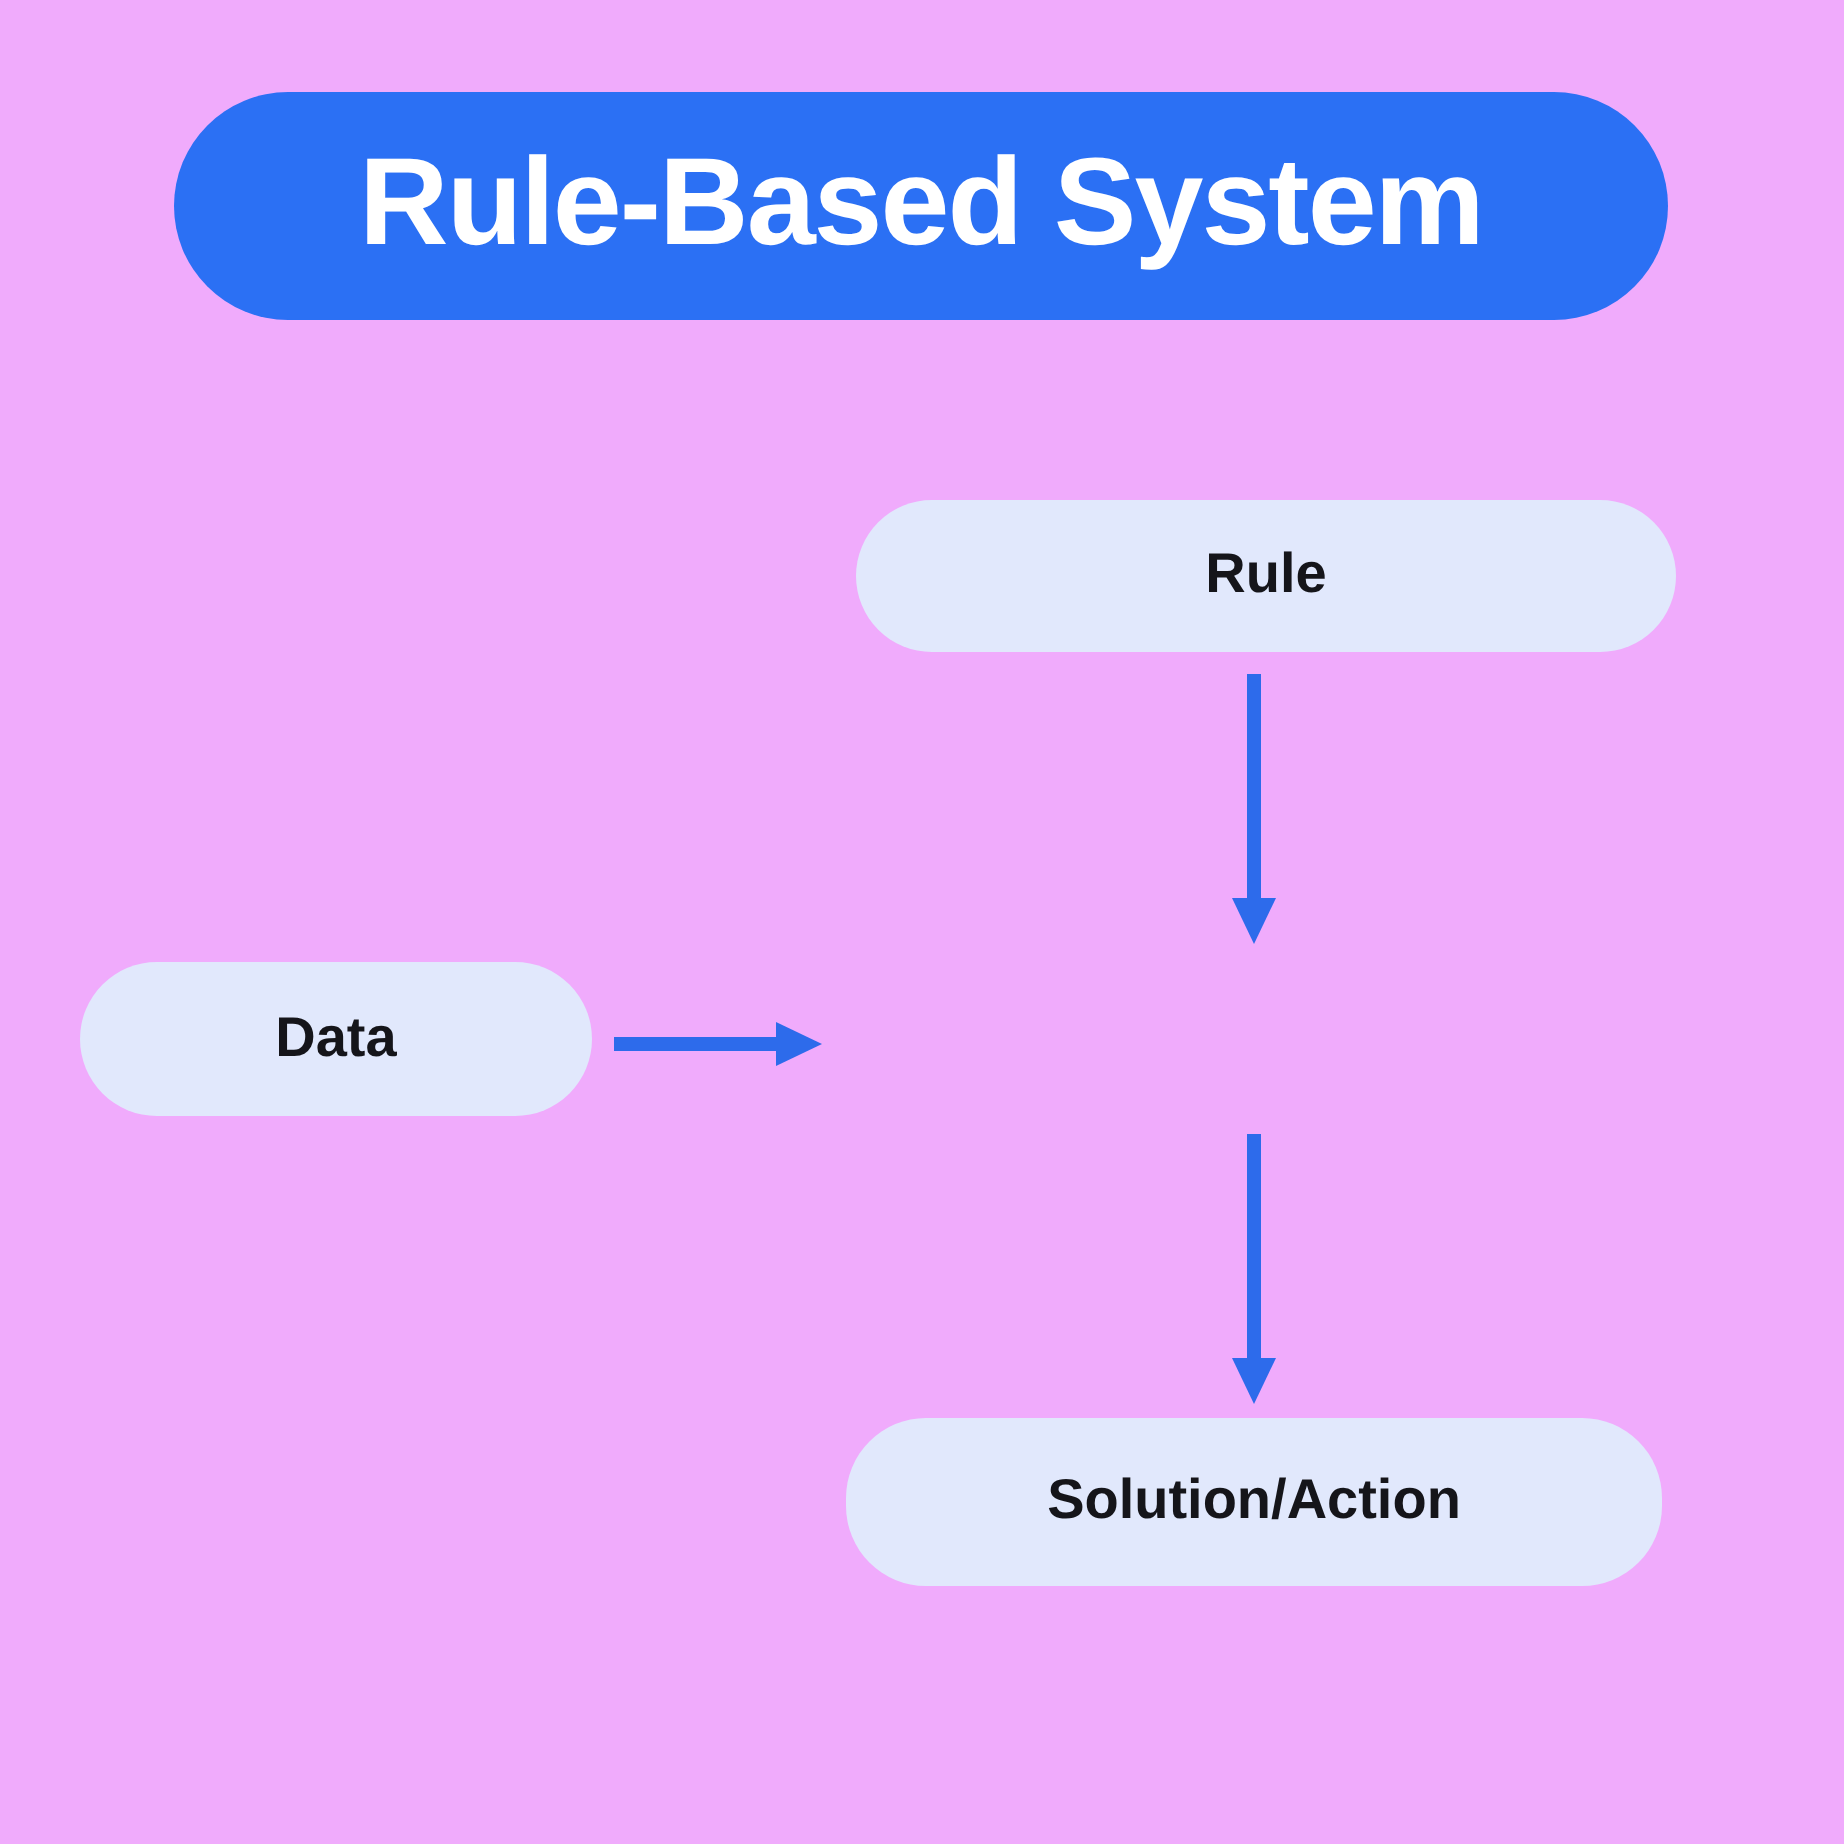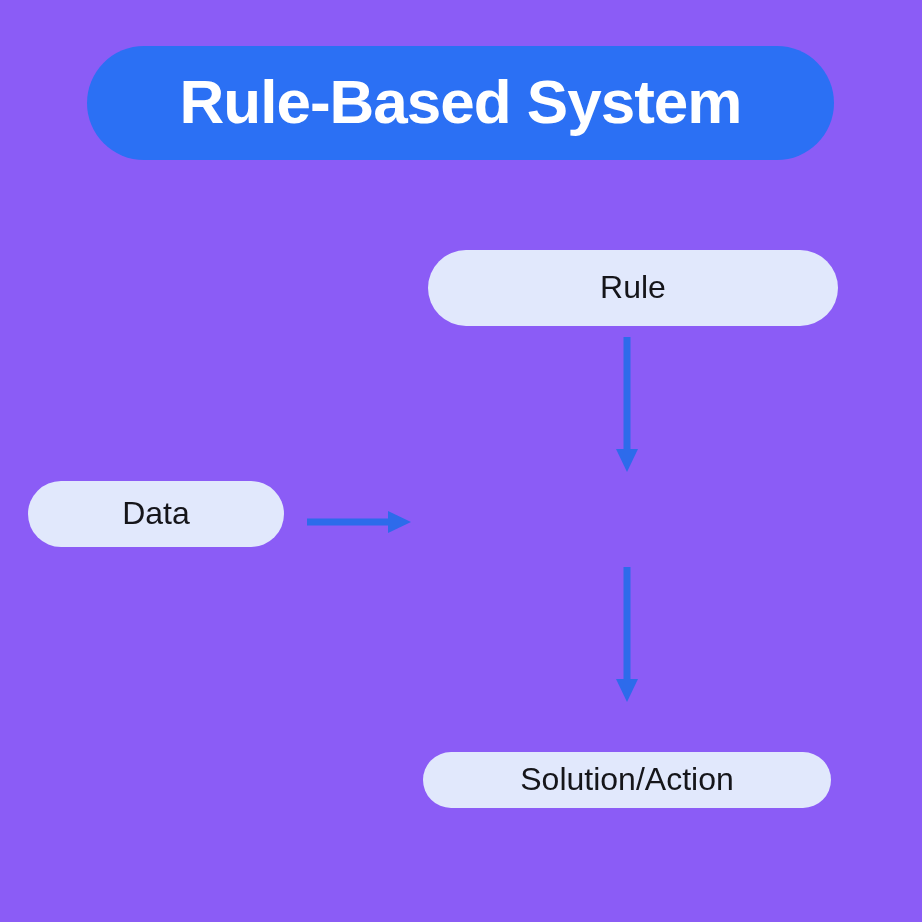"Rule-Based System" .canvas { background: #8b5cf6 -> #f0abfc }
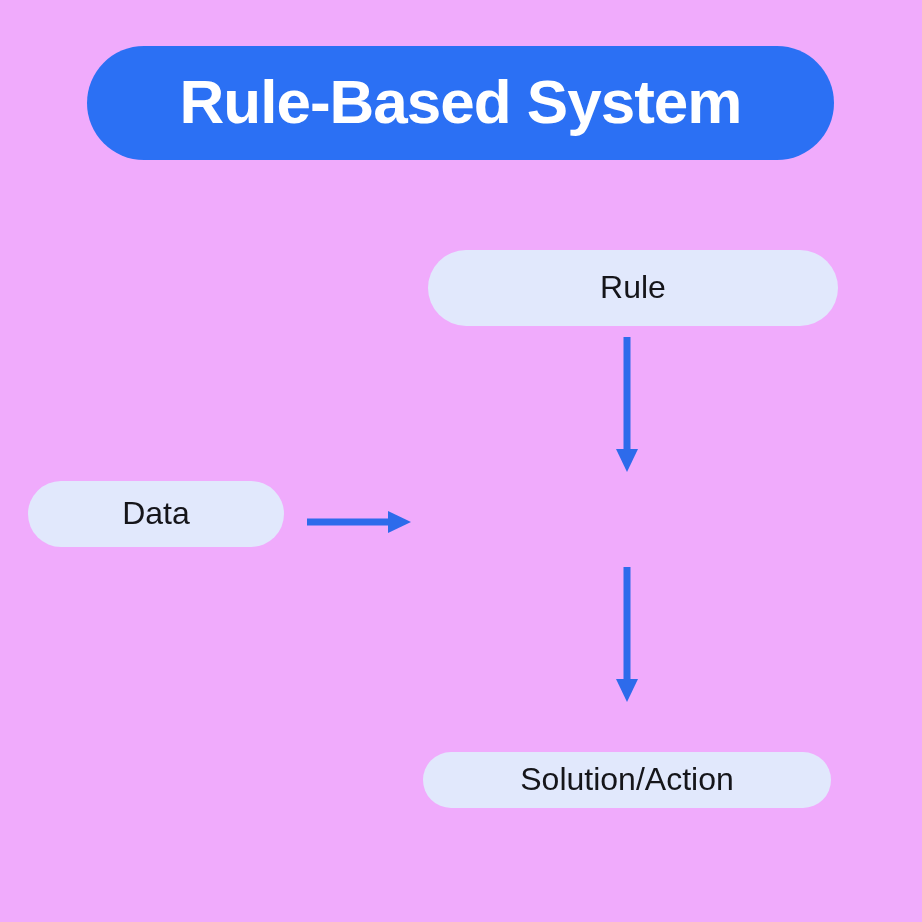"Rule" .node span { font-size: 32px -> 28px; font-weight: 400 -> 700 }
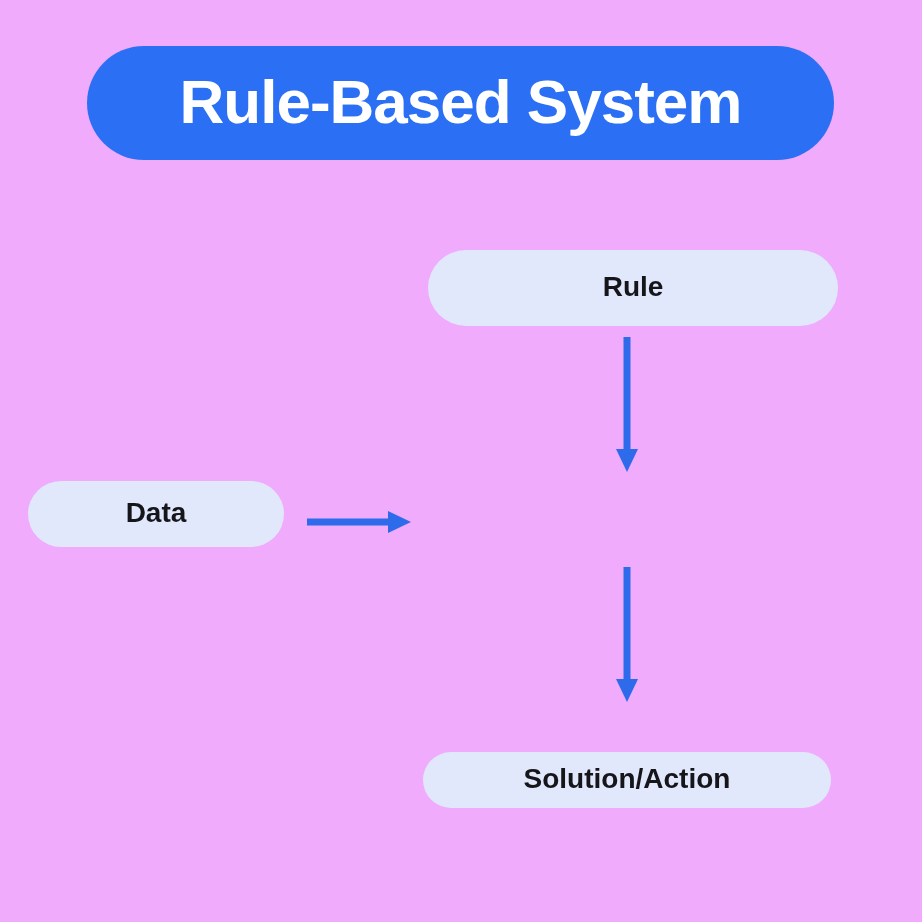"Data" .node-data { height: 66px -> 77px; left: 28px -> 40px }
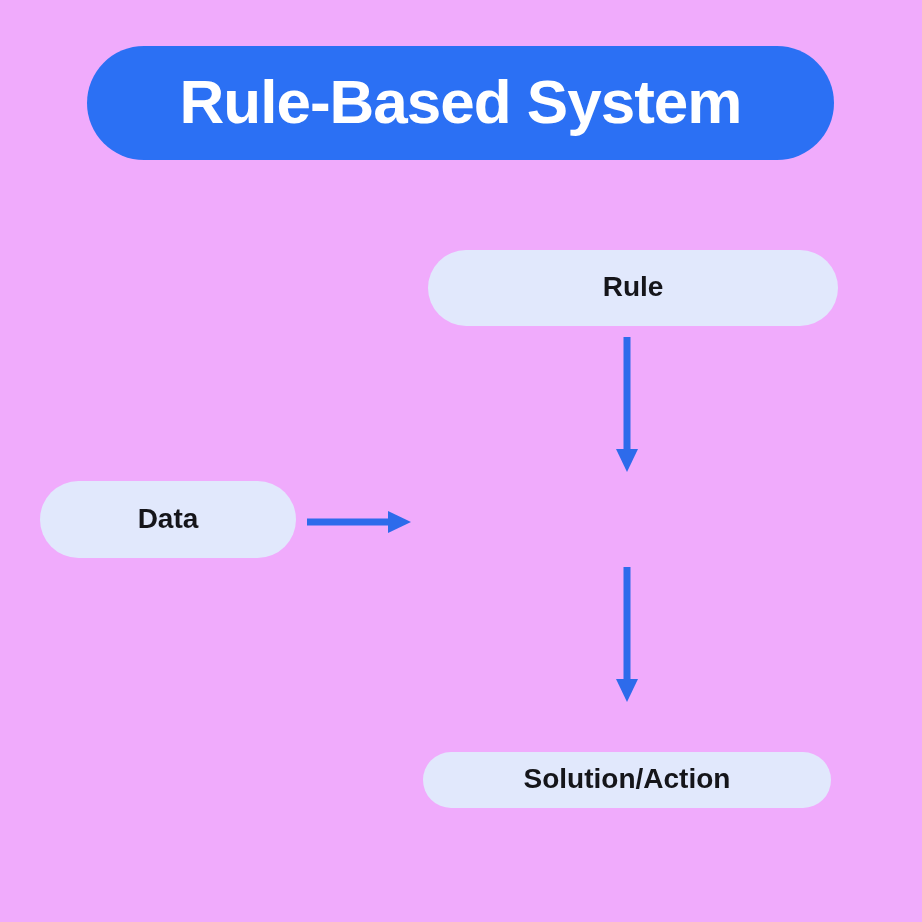"Solution/Action" .node-solution { height: 56px -> 84px; margin-top: 43px -> none }
